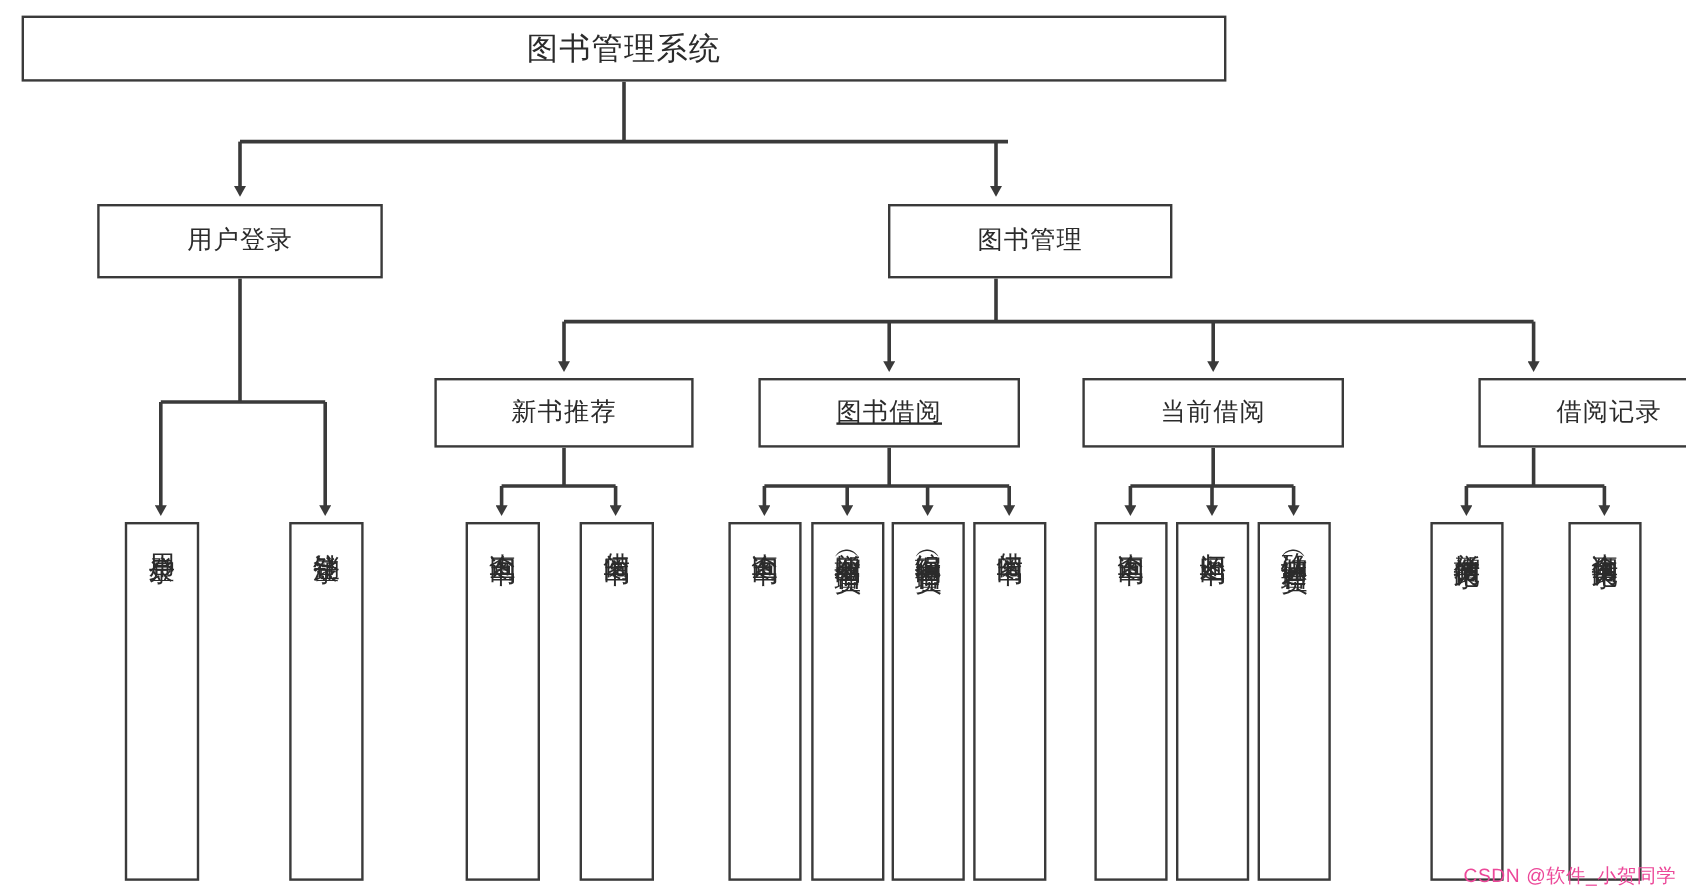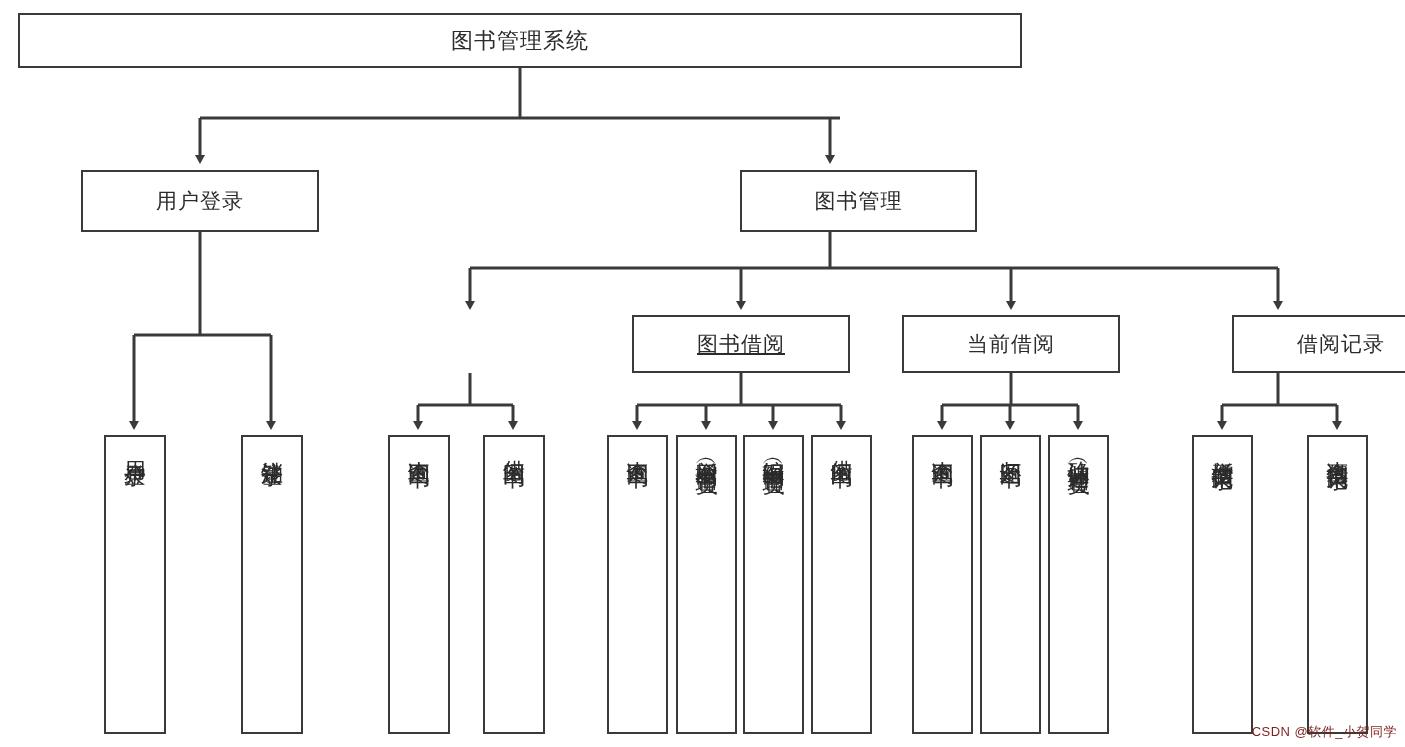"图书管理系统" .node.root .label { font-size: 22px -> 26px }
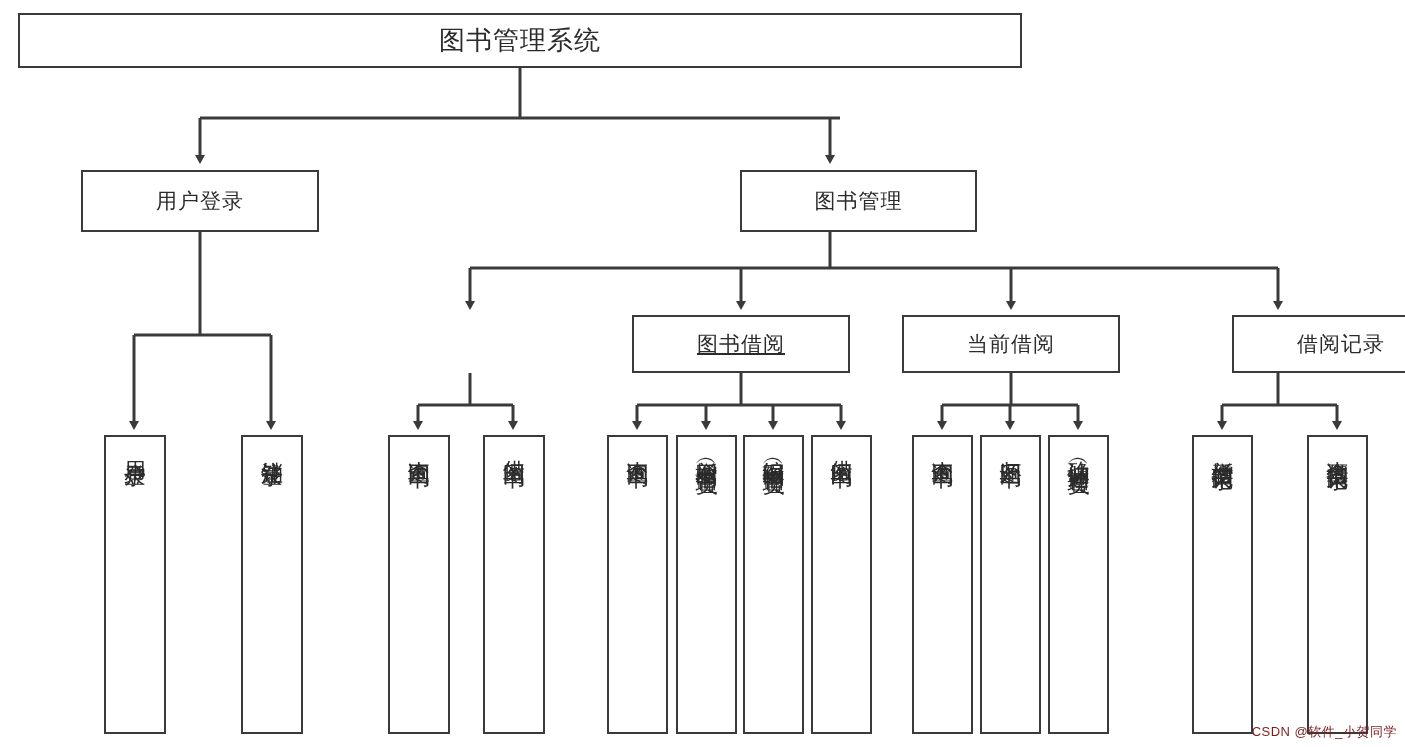"新书推荐" div.node { html: none -> <div> <span>新书推荐</span> </div> }
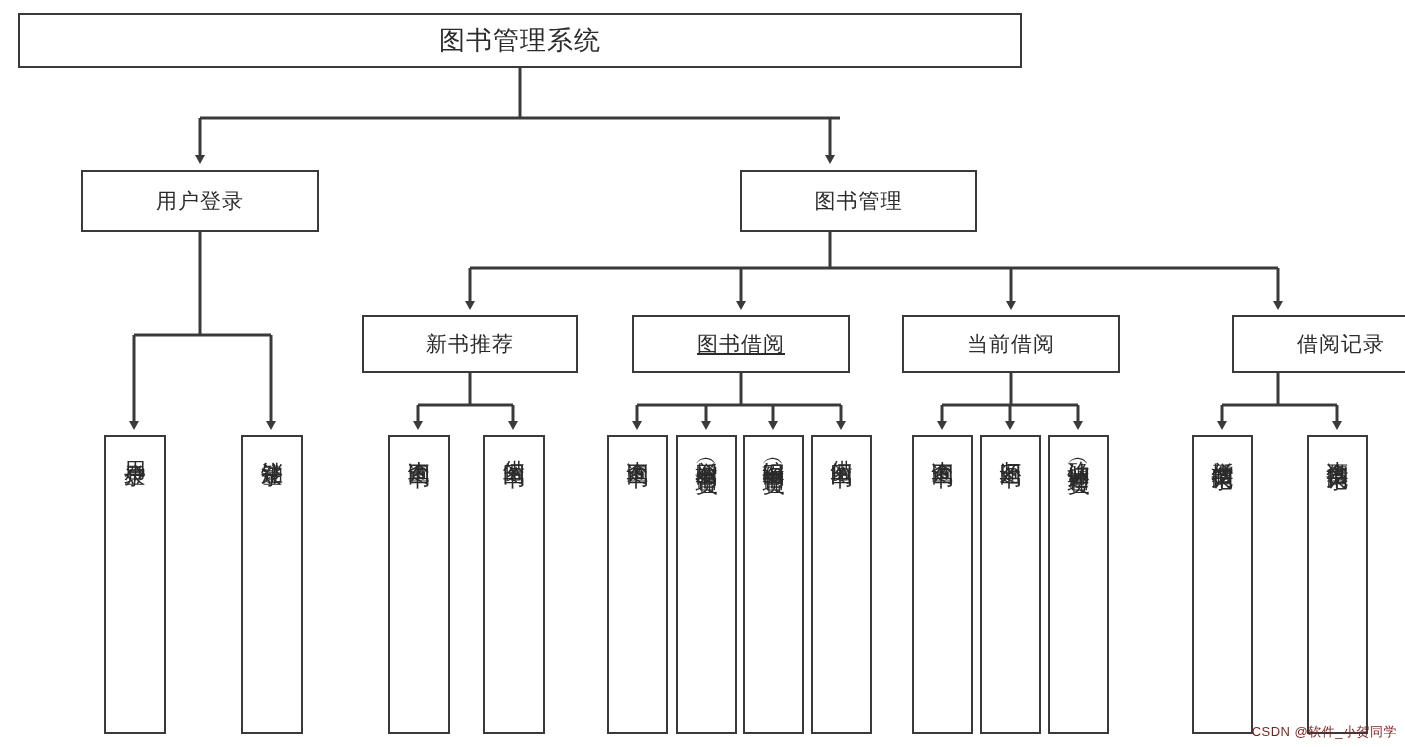"CSDN @软件_小贺同学" .watermark { color: #7f1d1d -> #ec4899; font-size: 13px -> 16px }
